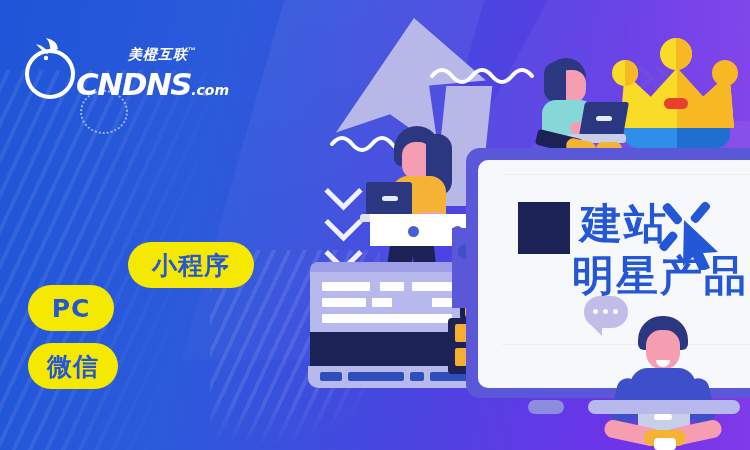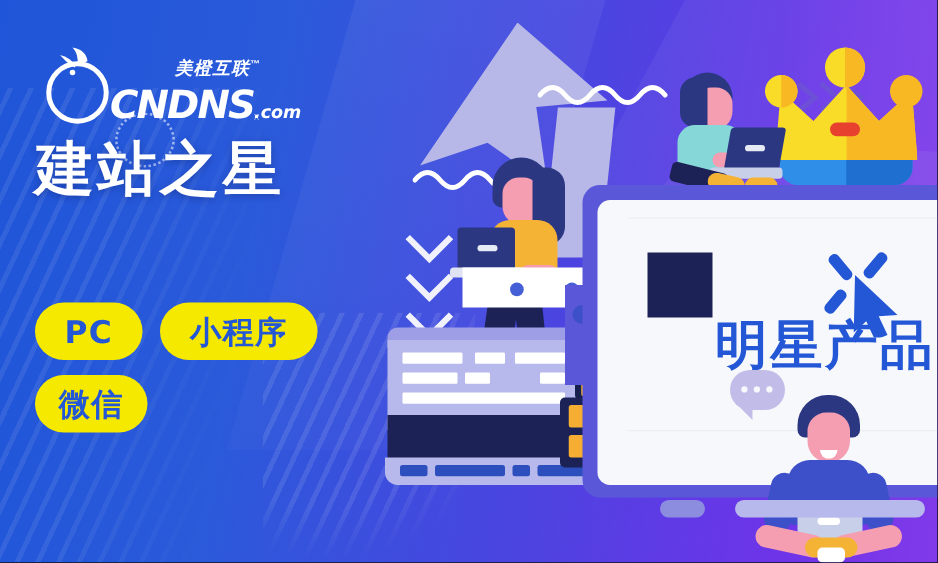"美橙互联™" .logo-wrap { left: 32px -> 20px }
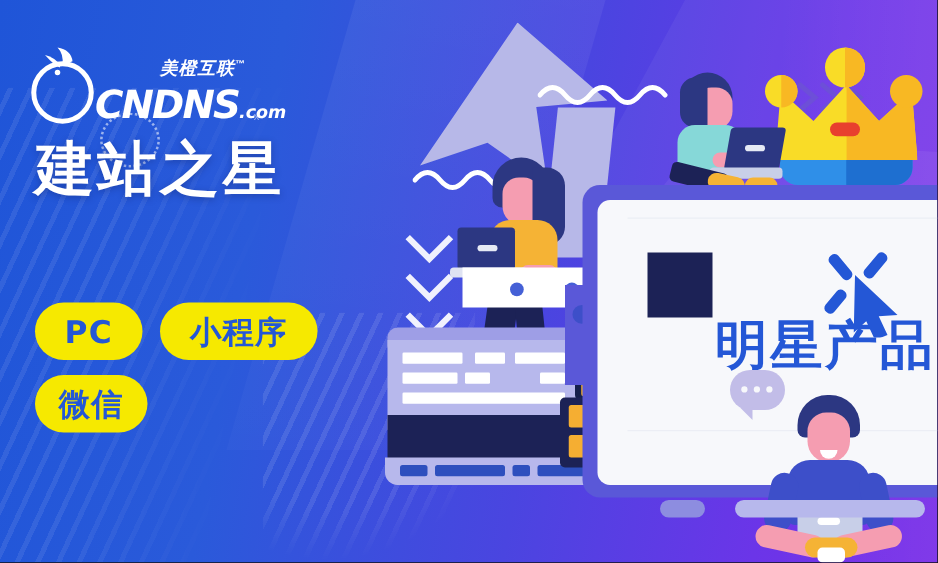"建站之星" div { html: <div>建站之星</div> -> none }
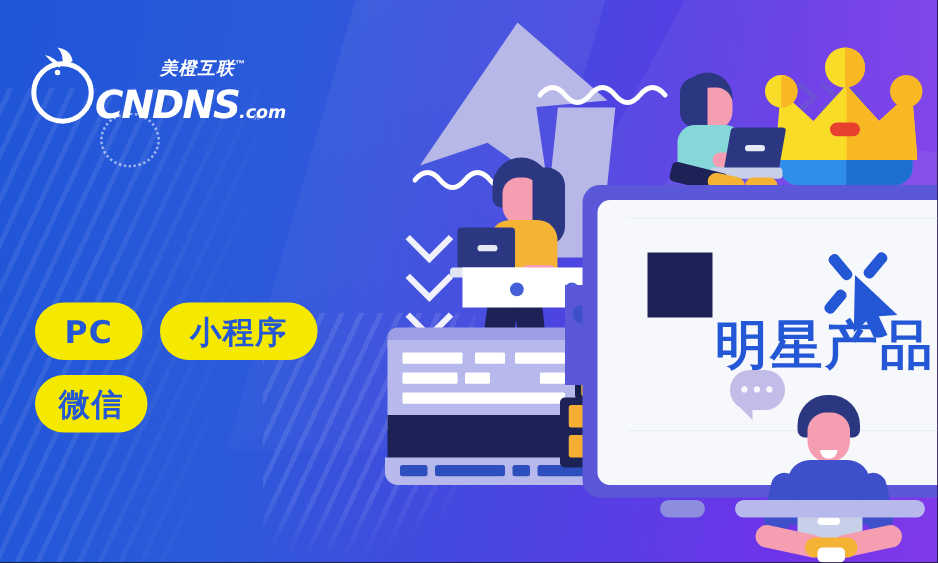"建站" div.abs { html: none -> <div>建站</div> }
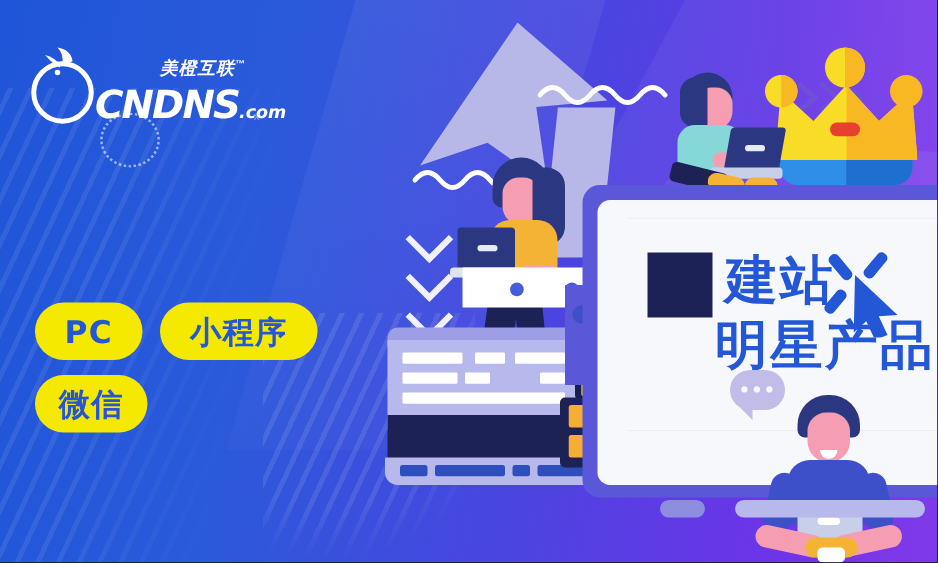"PC" .pill.w1 { margin-top: none -> 43px }
